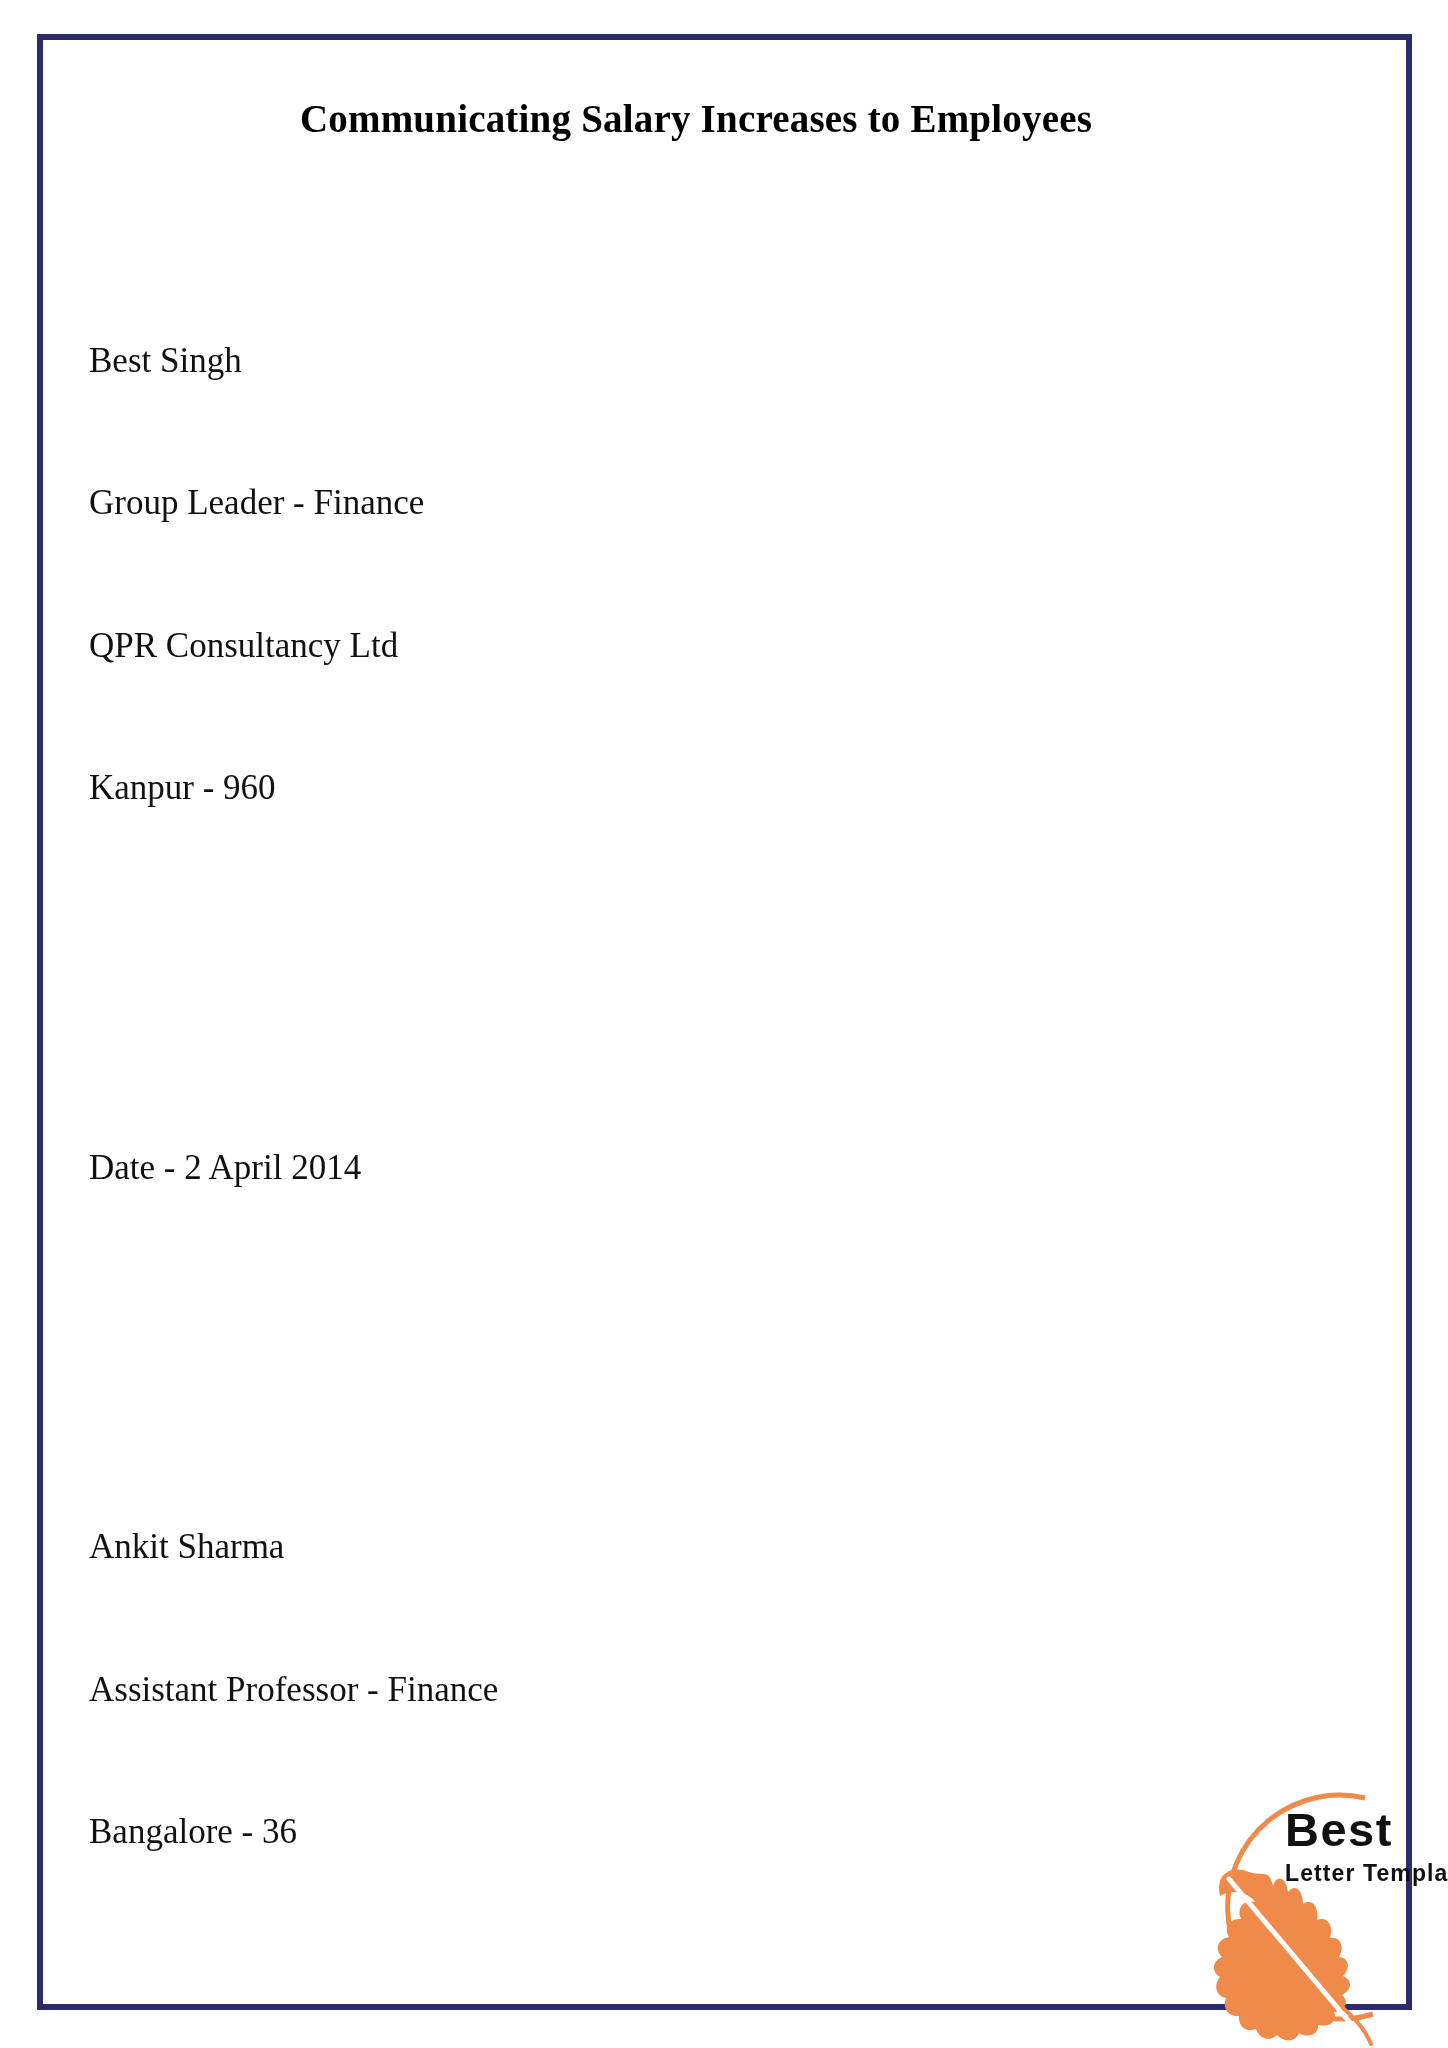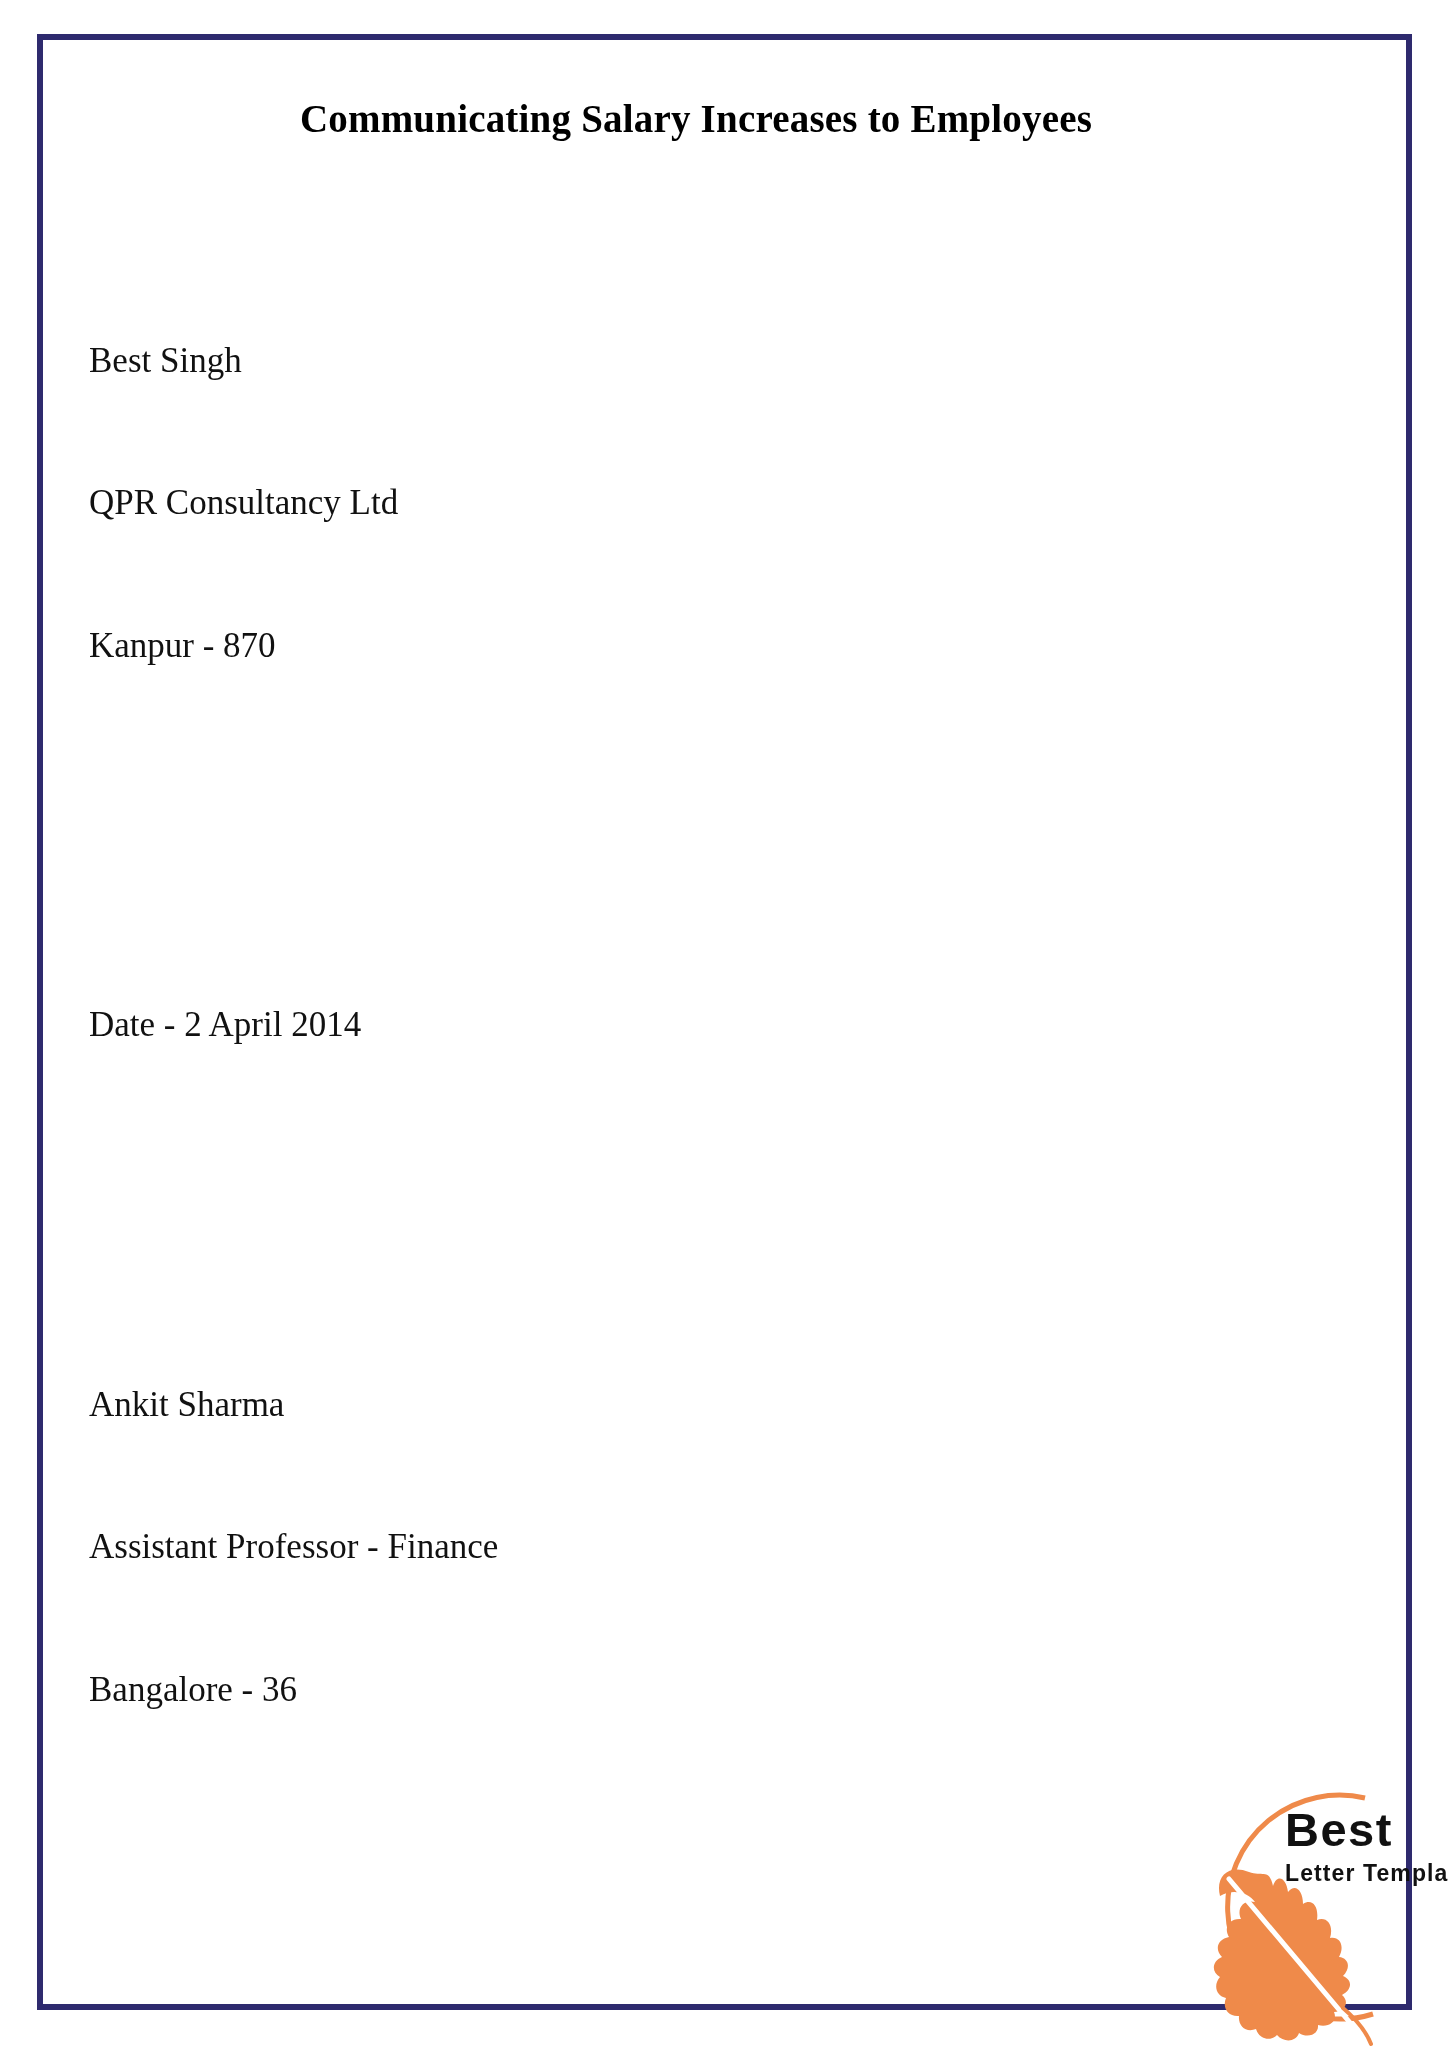"Group Leader - Finance" span.addr-line { html: none -> <span>Group Leader - Finance</span> }
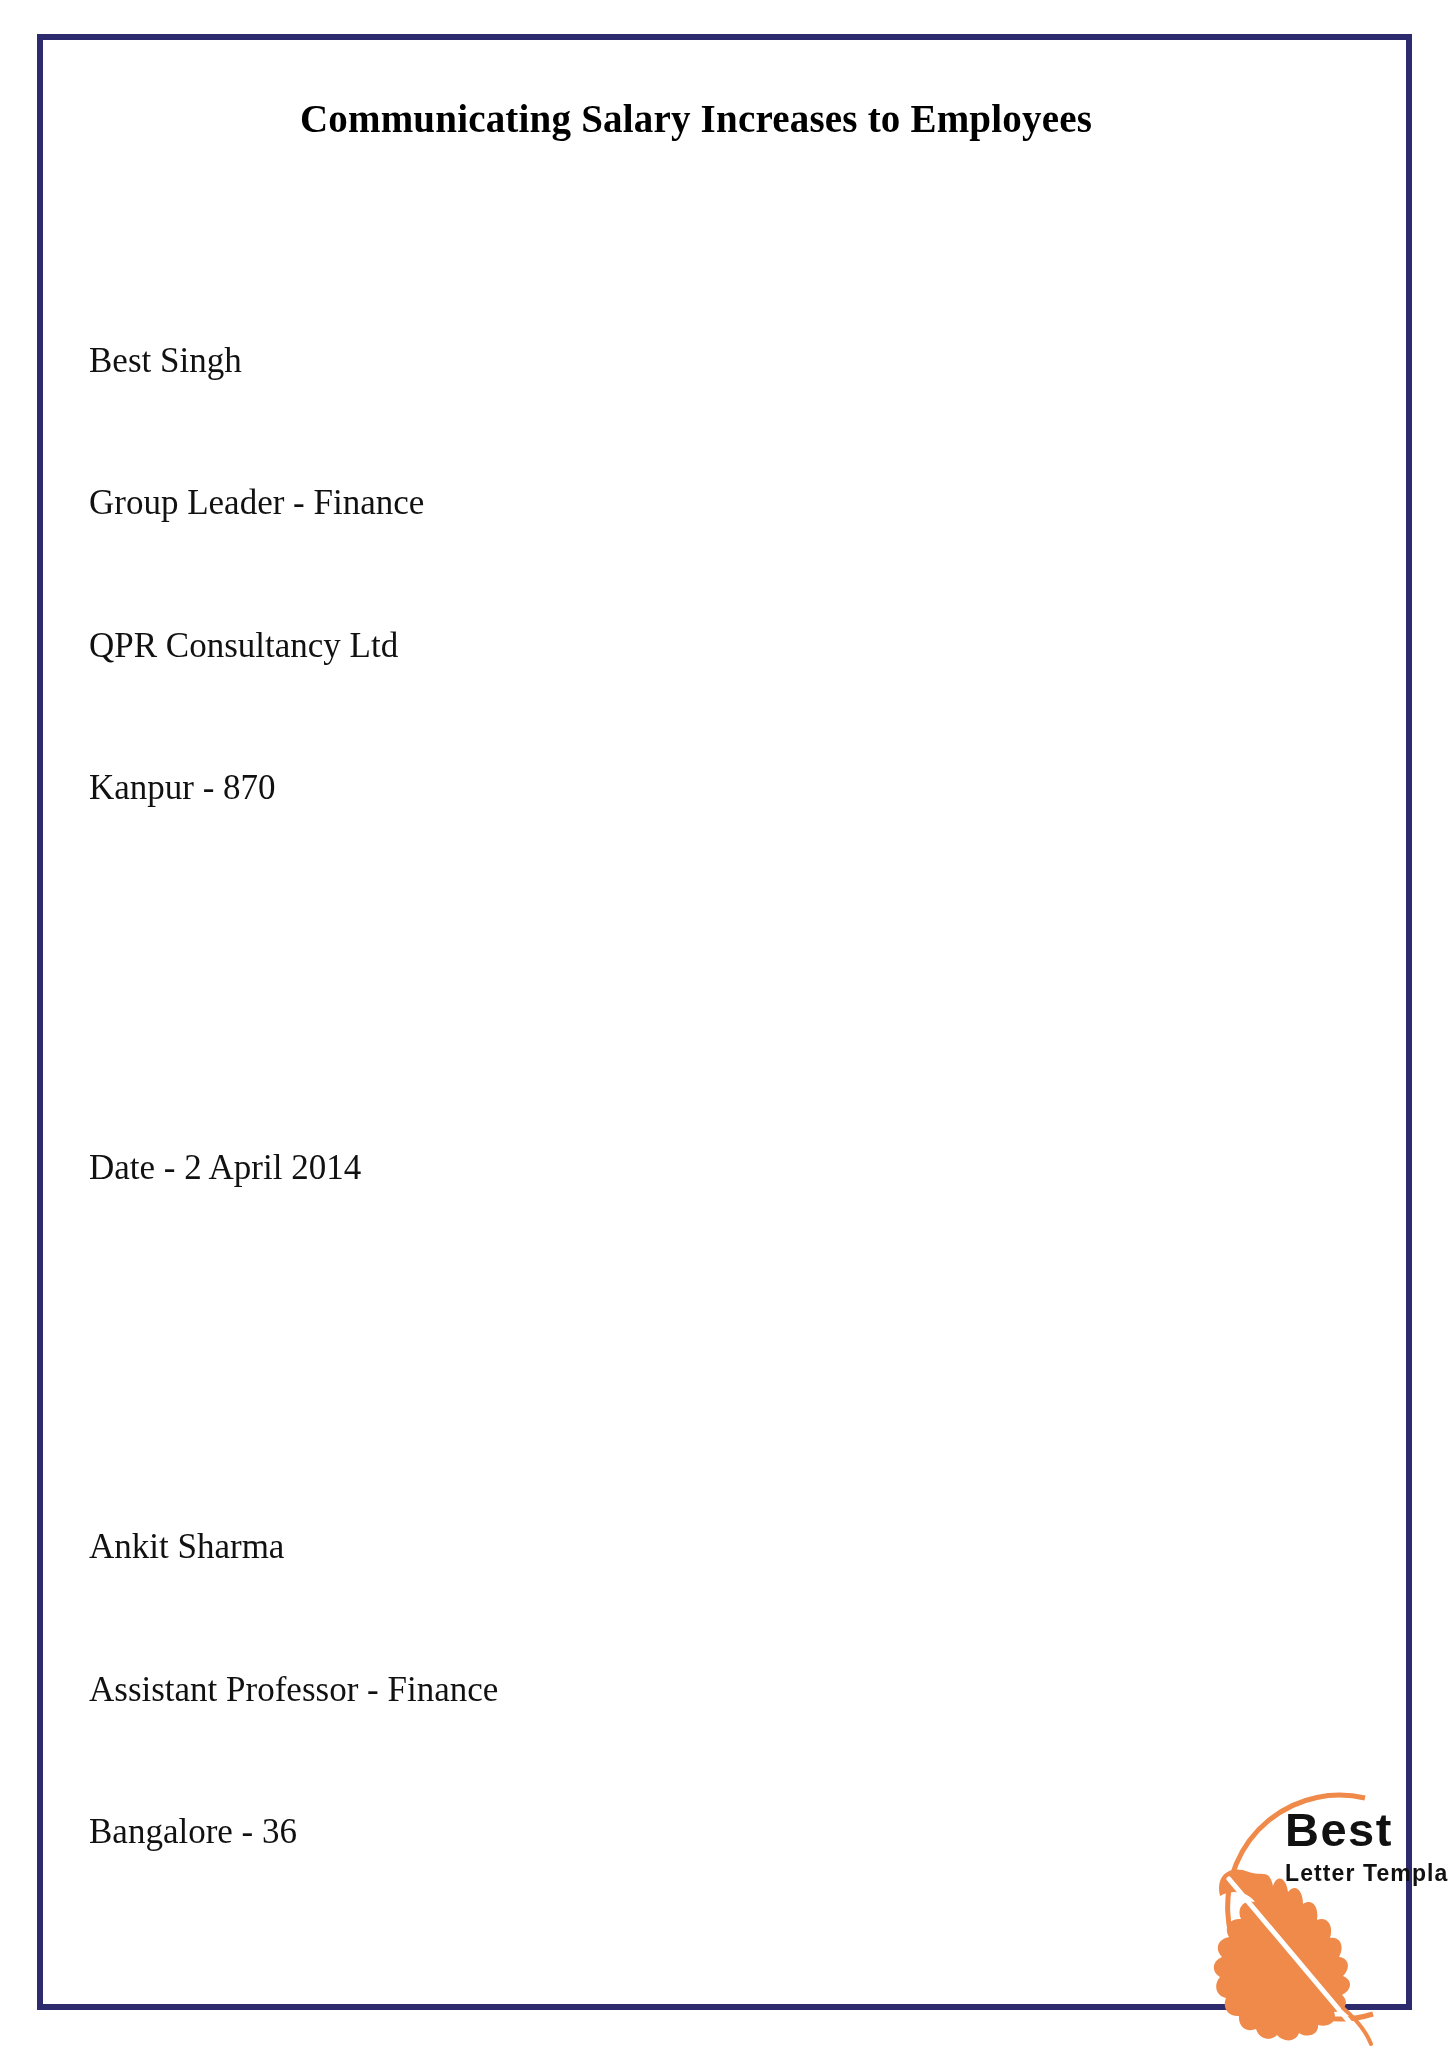"Kanpur - 870" span.addr-line { text: 870 -> 960 }
